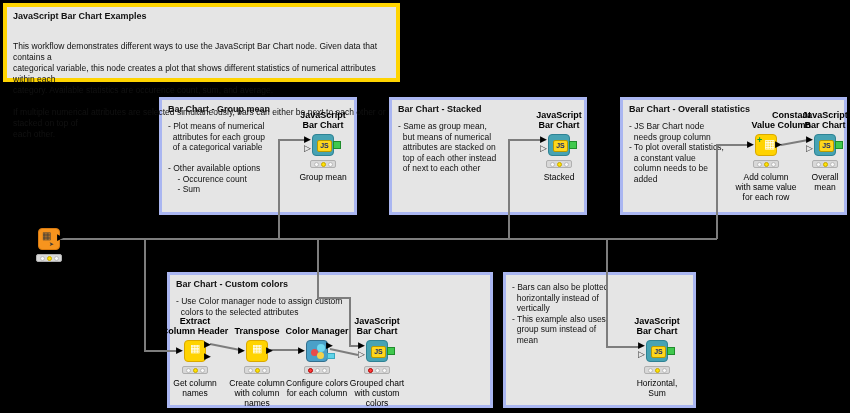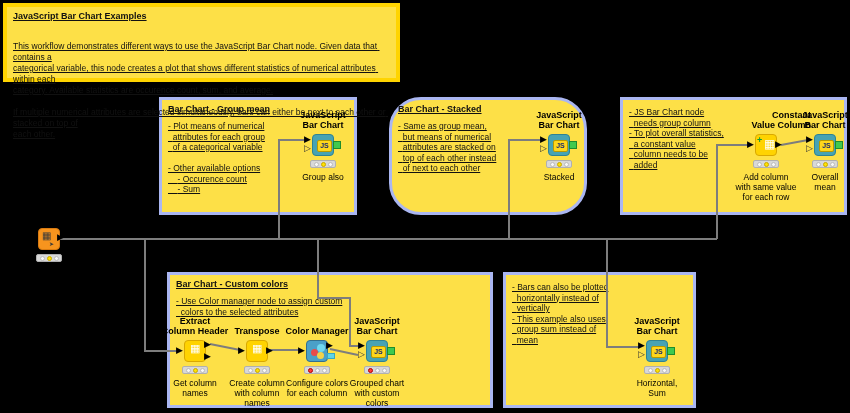"JavaScript Bar Chart Examples" .box { background: #fde047 -> #e5e5e5; text-decoration: underline -> none }
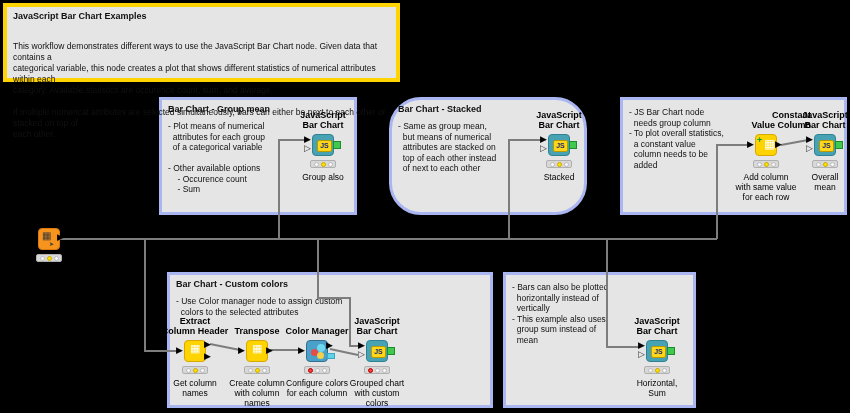"Bar Chart - Stacked" div.box { border-radius: 32px -> none }
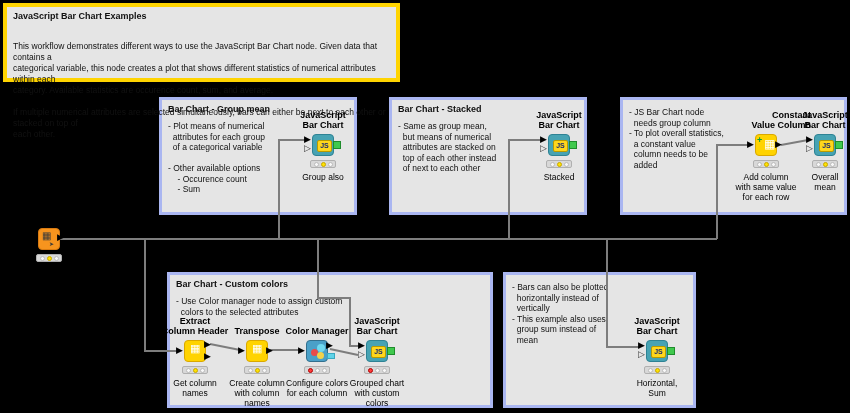"Bar Chart - Overall statistics" div.btitle { html: none -> <div>Bar Chart - Overall statistics</div> }
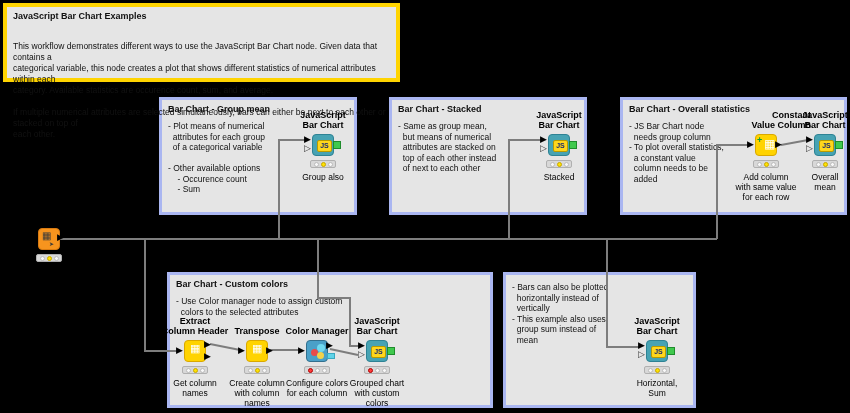"Group also" div.ncaption { text: also -> mean }
